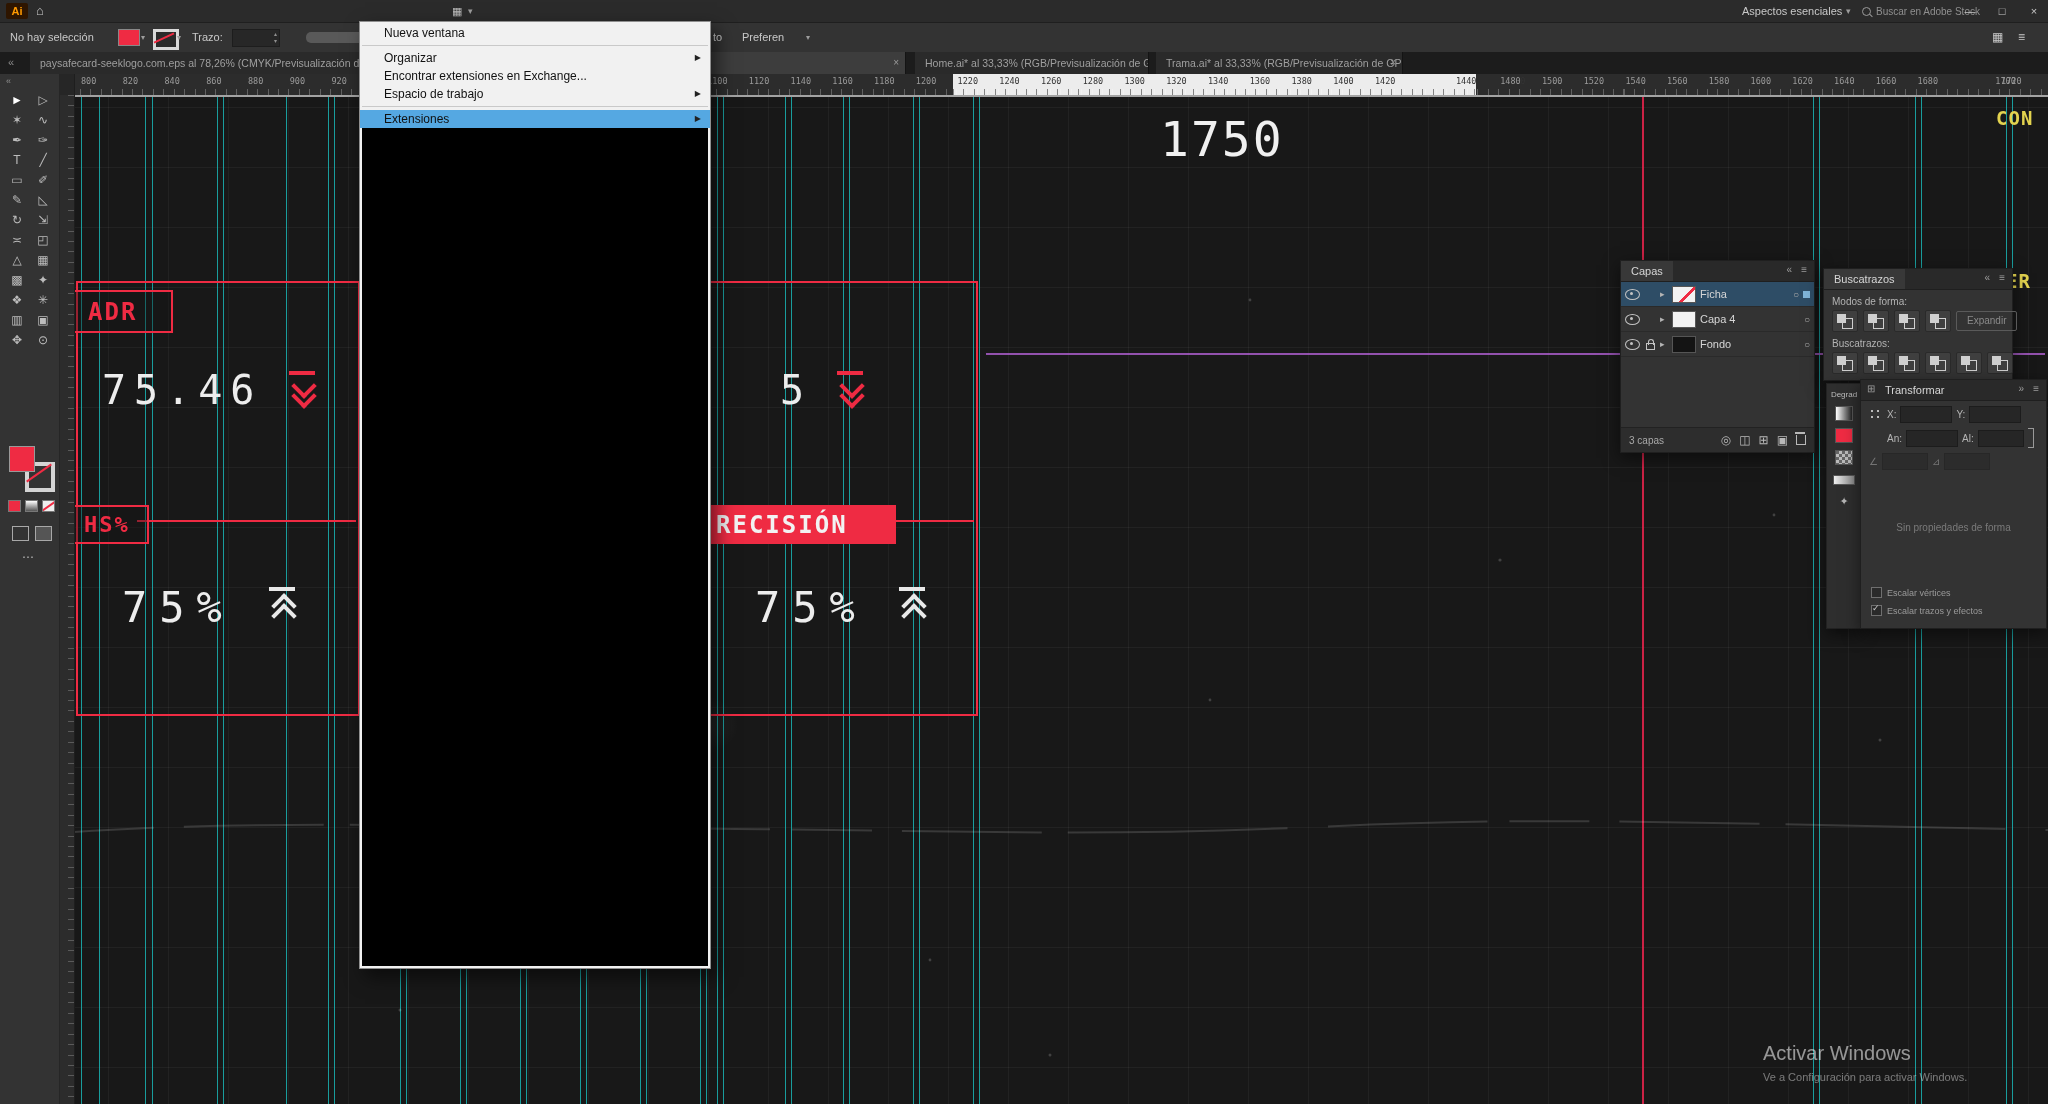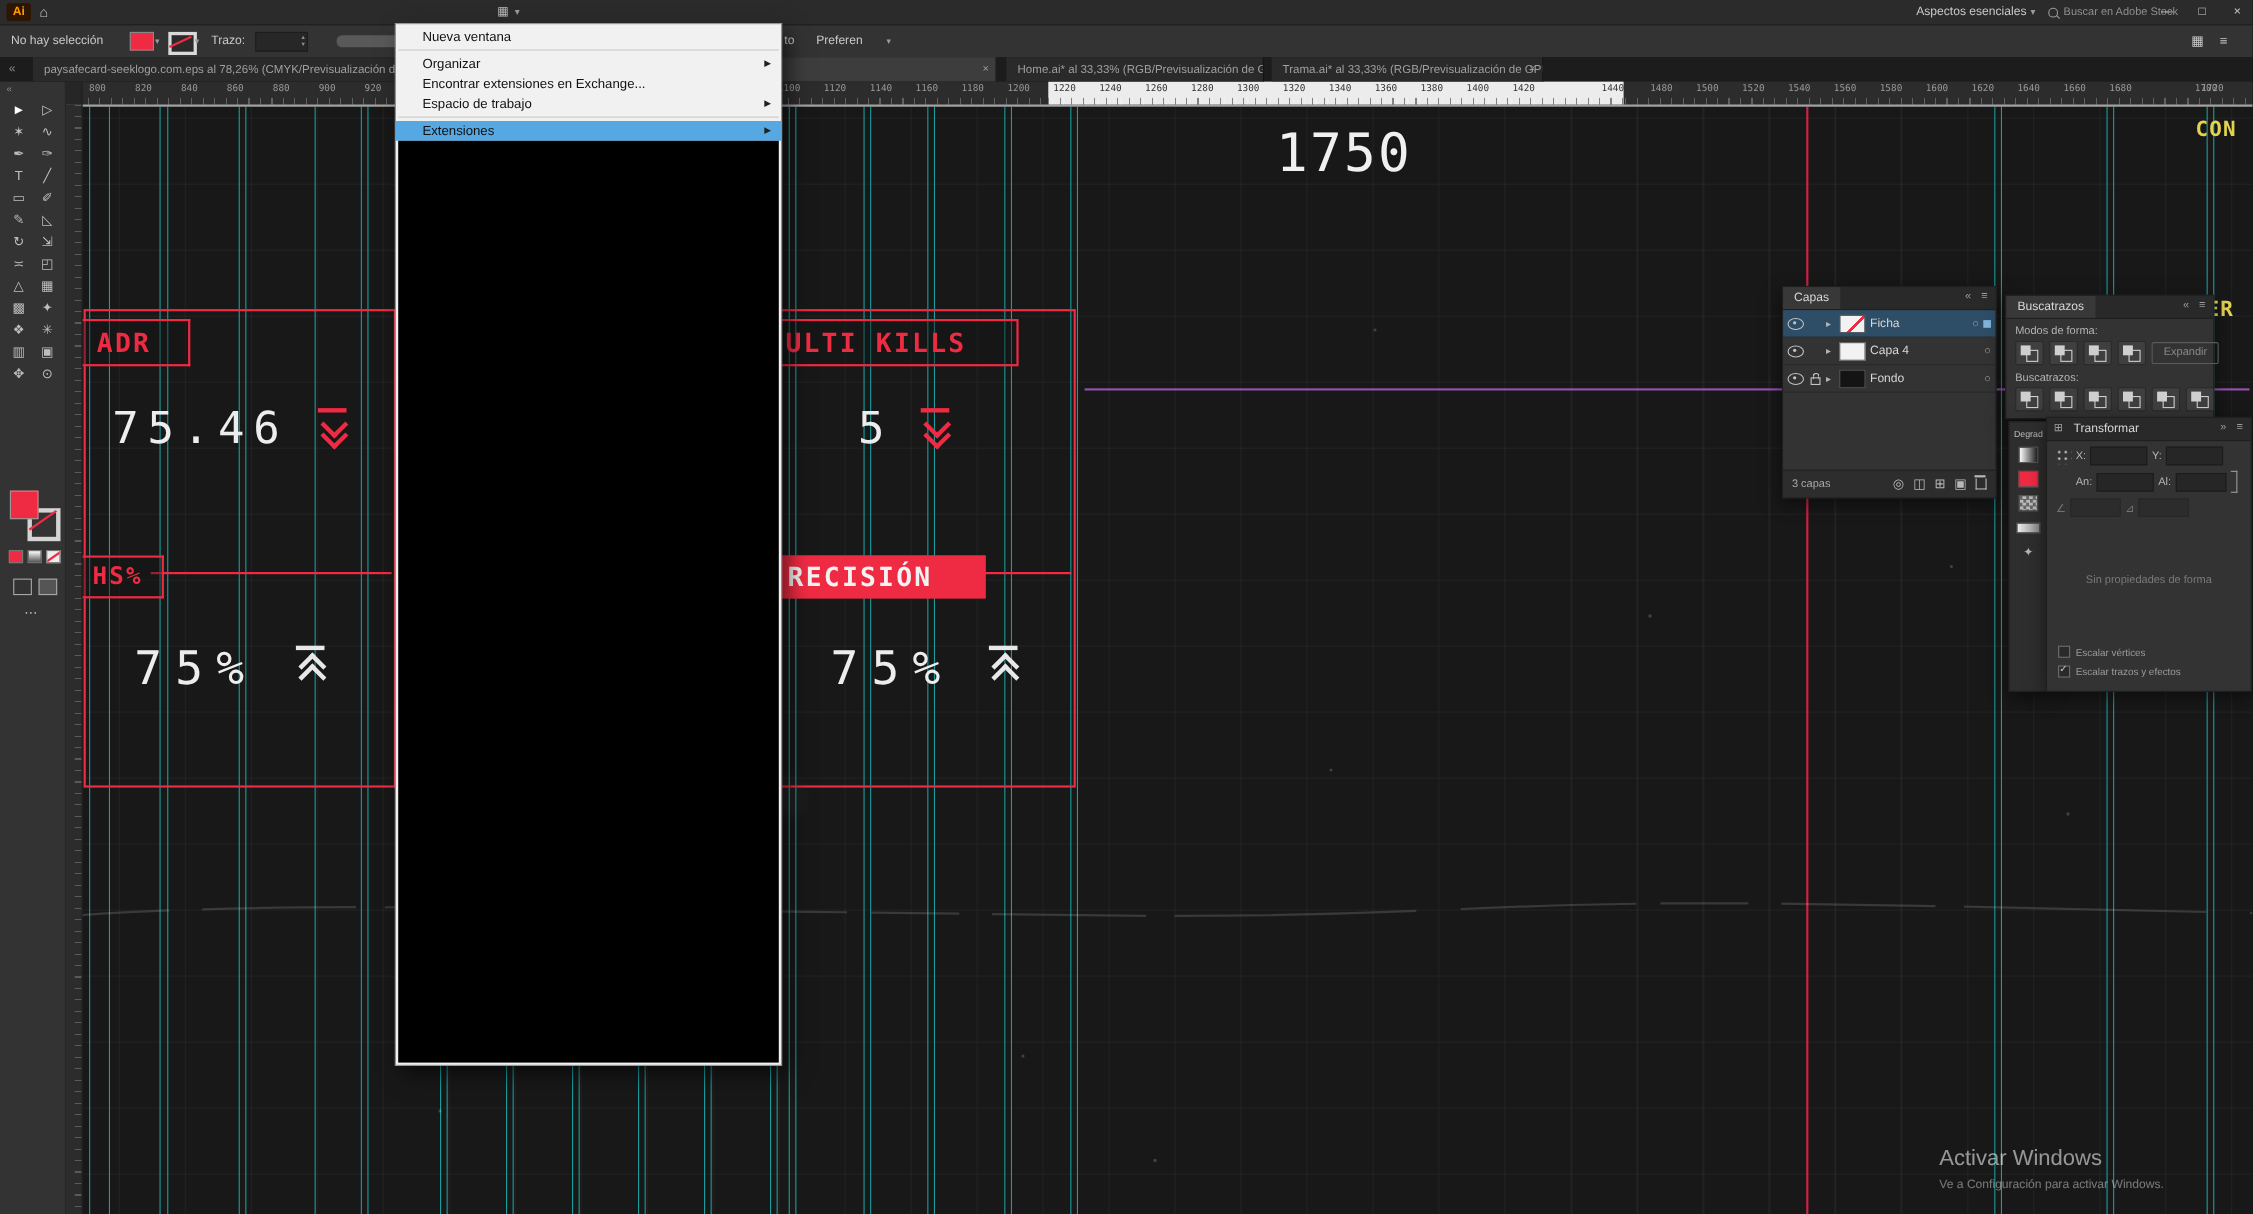"ULTI KILLS" div.labelbox { html: <div> <span>ULTI KILLS</span> </div> -> none }
